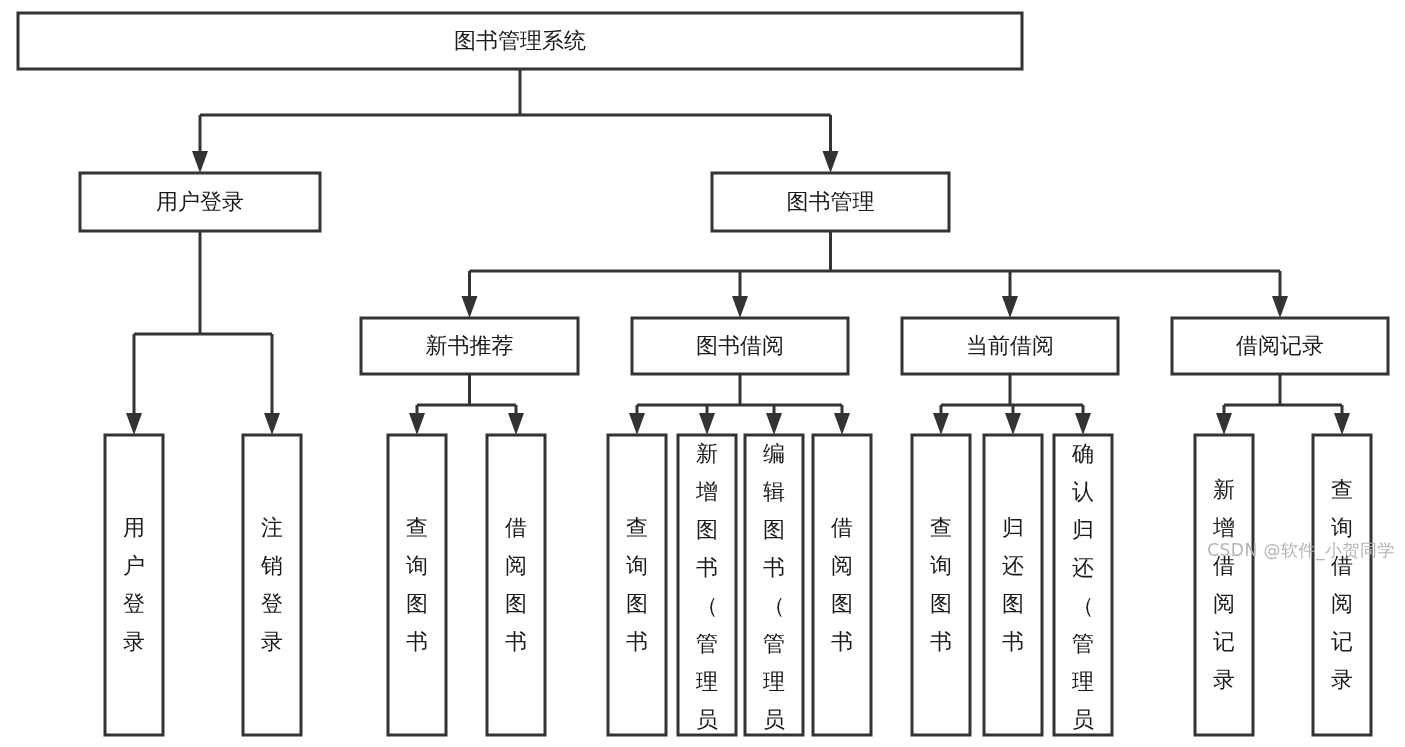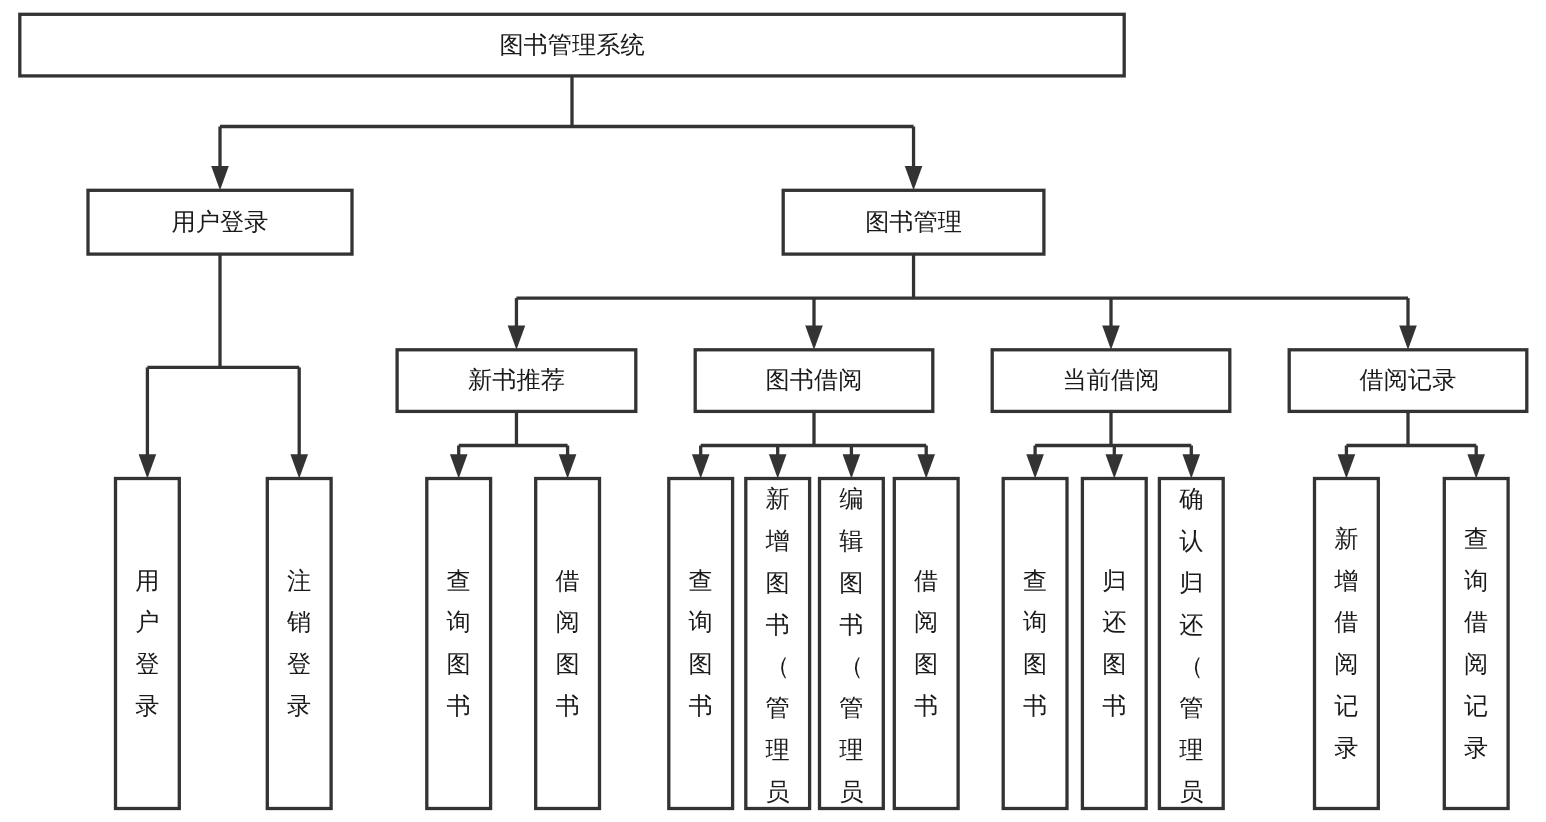"CSDN @软件_小贺同学" div.watermark { html: none -> <div>CSDN @软件_小贺同学</div> }
